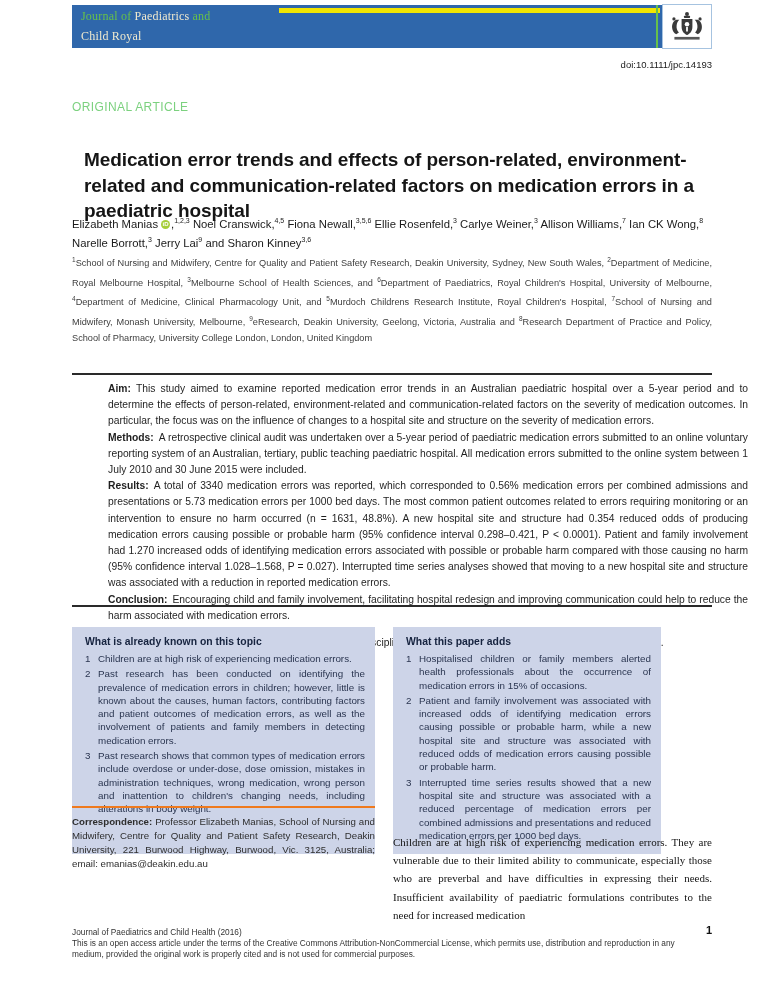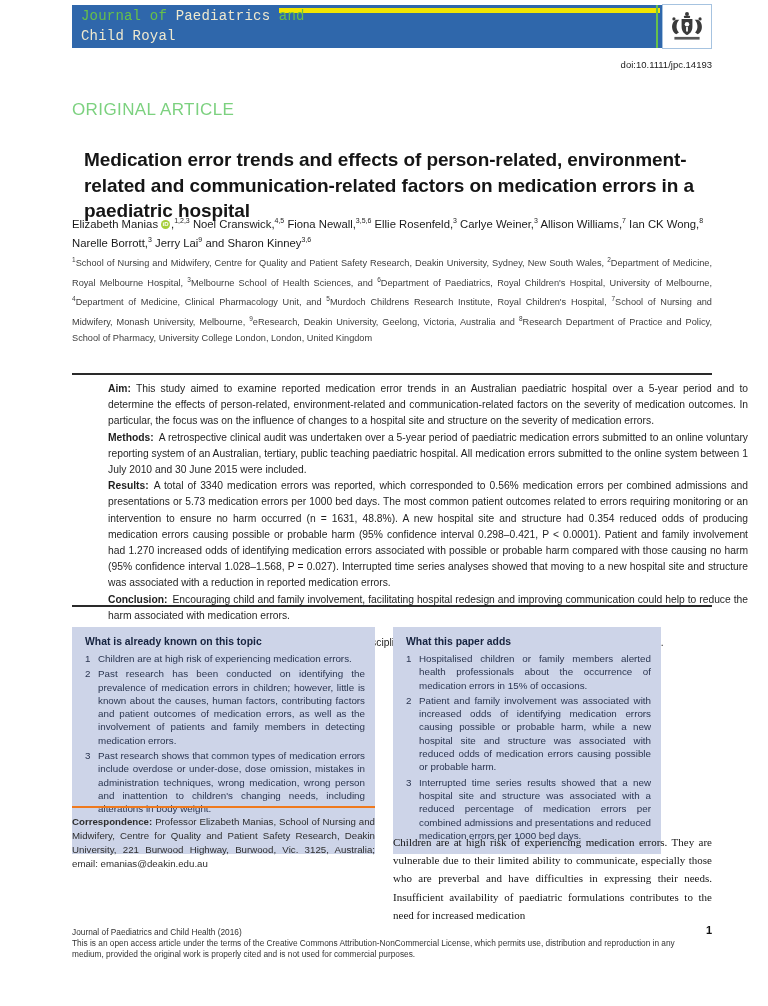"Journal of Paediatrics and" .banner-title { font-family: Liberation Mono, monospace -> Liberation Serif, serif; font-size: 14px -> 12px }
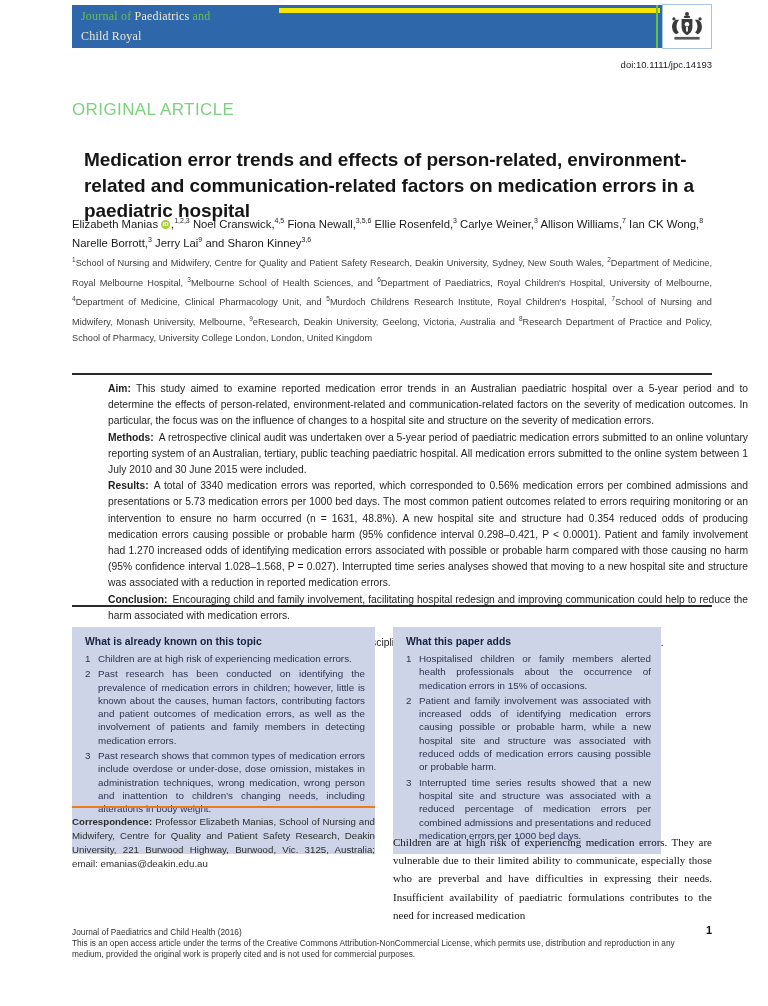"ORIGINAL ARTICLE" .kicker { font-size: 17px -> 12px }
